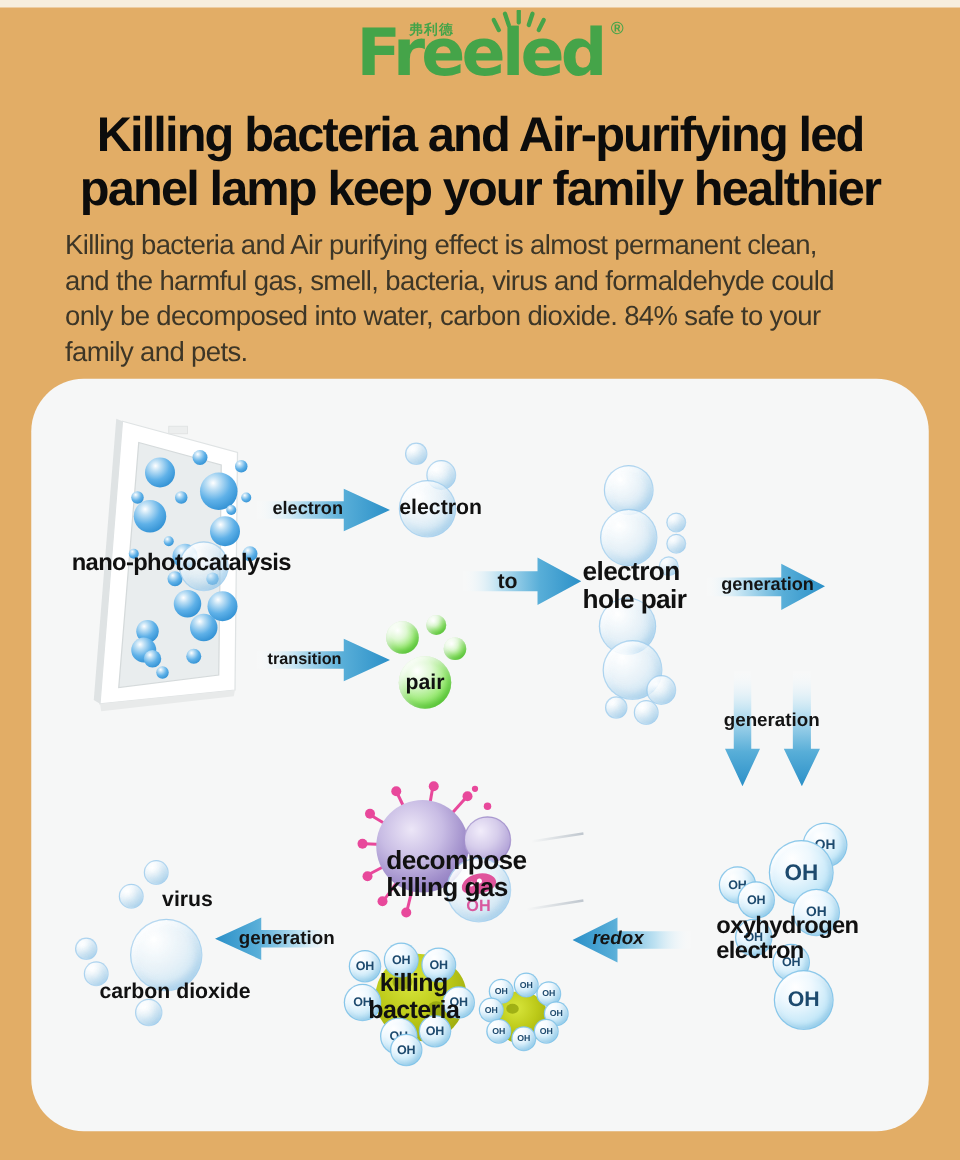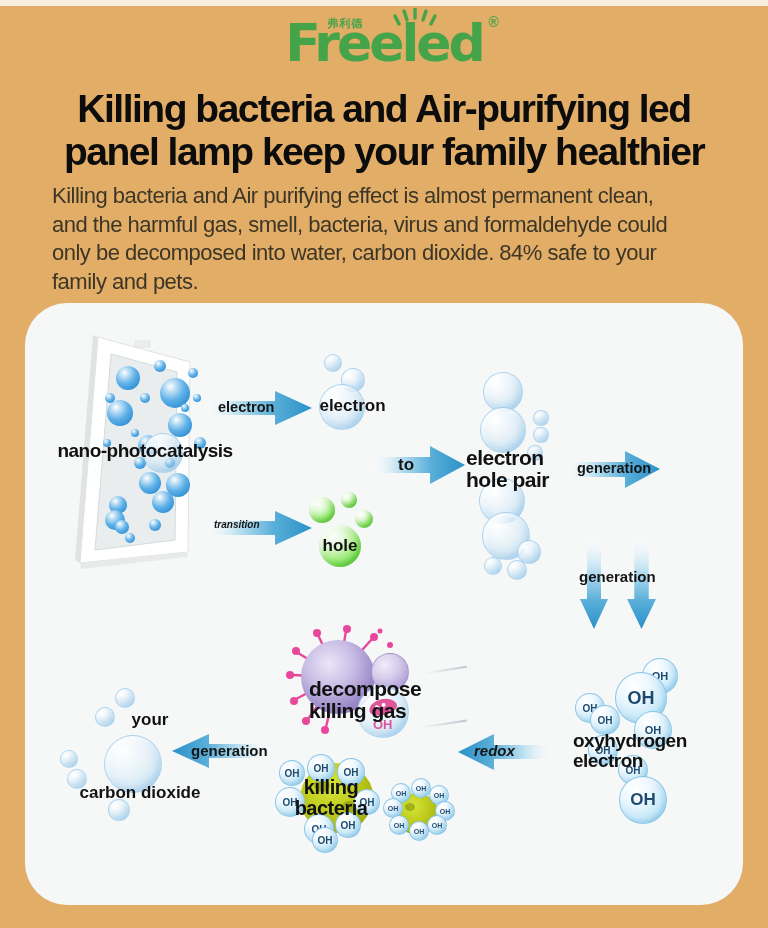"transition" span.al { font-size: 10px -> 13px; font-style: italic -> none }
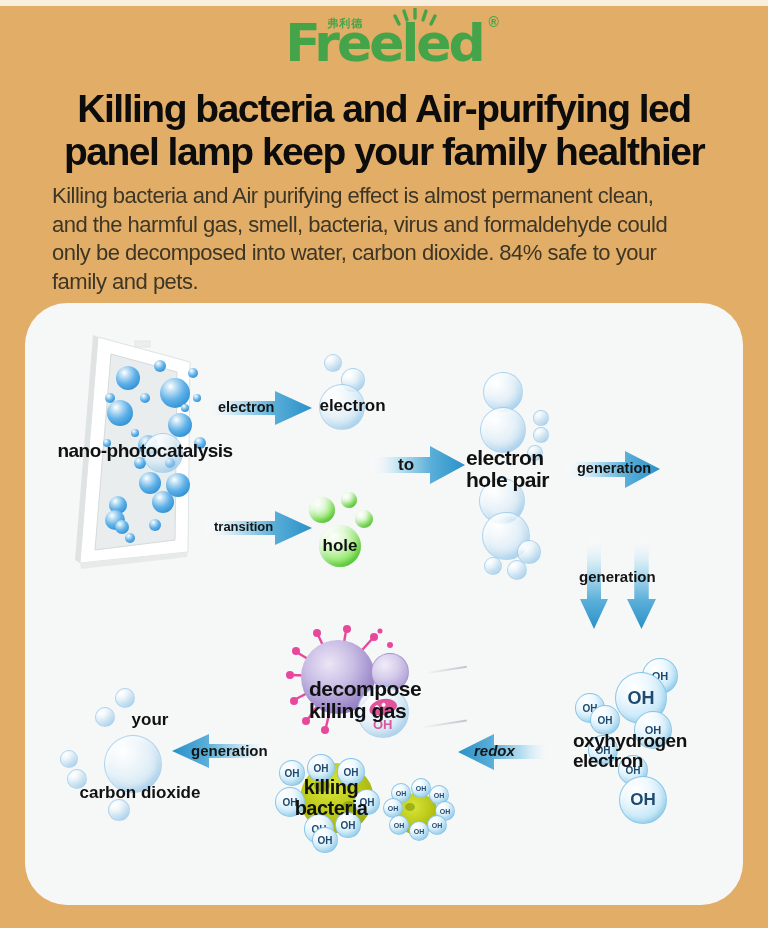"hole" span { text: hole -> pair }
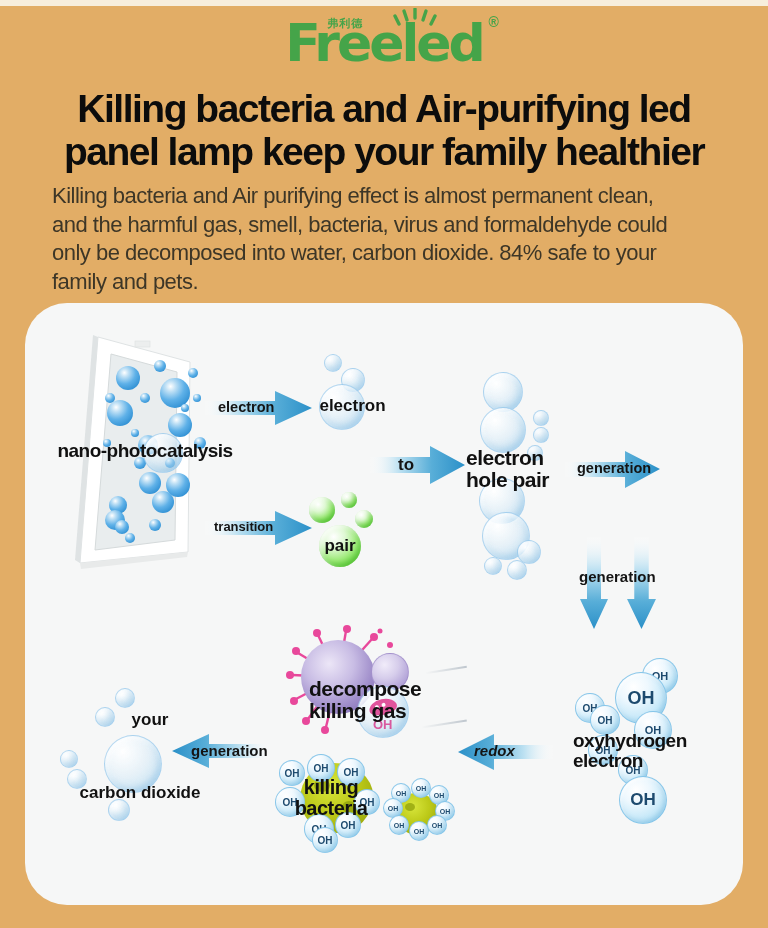"your" span { text: your -> virus }
